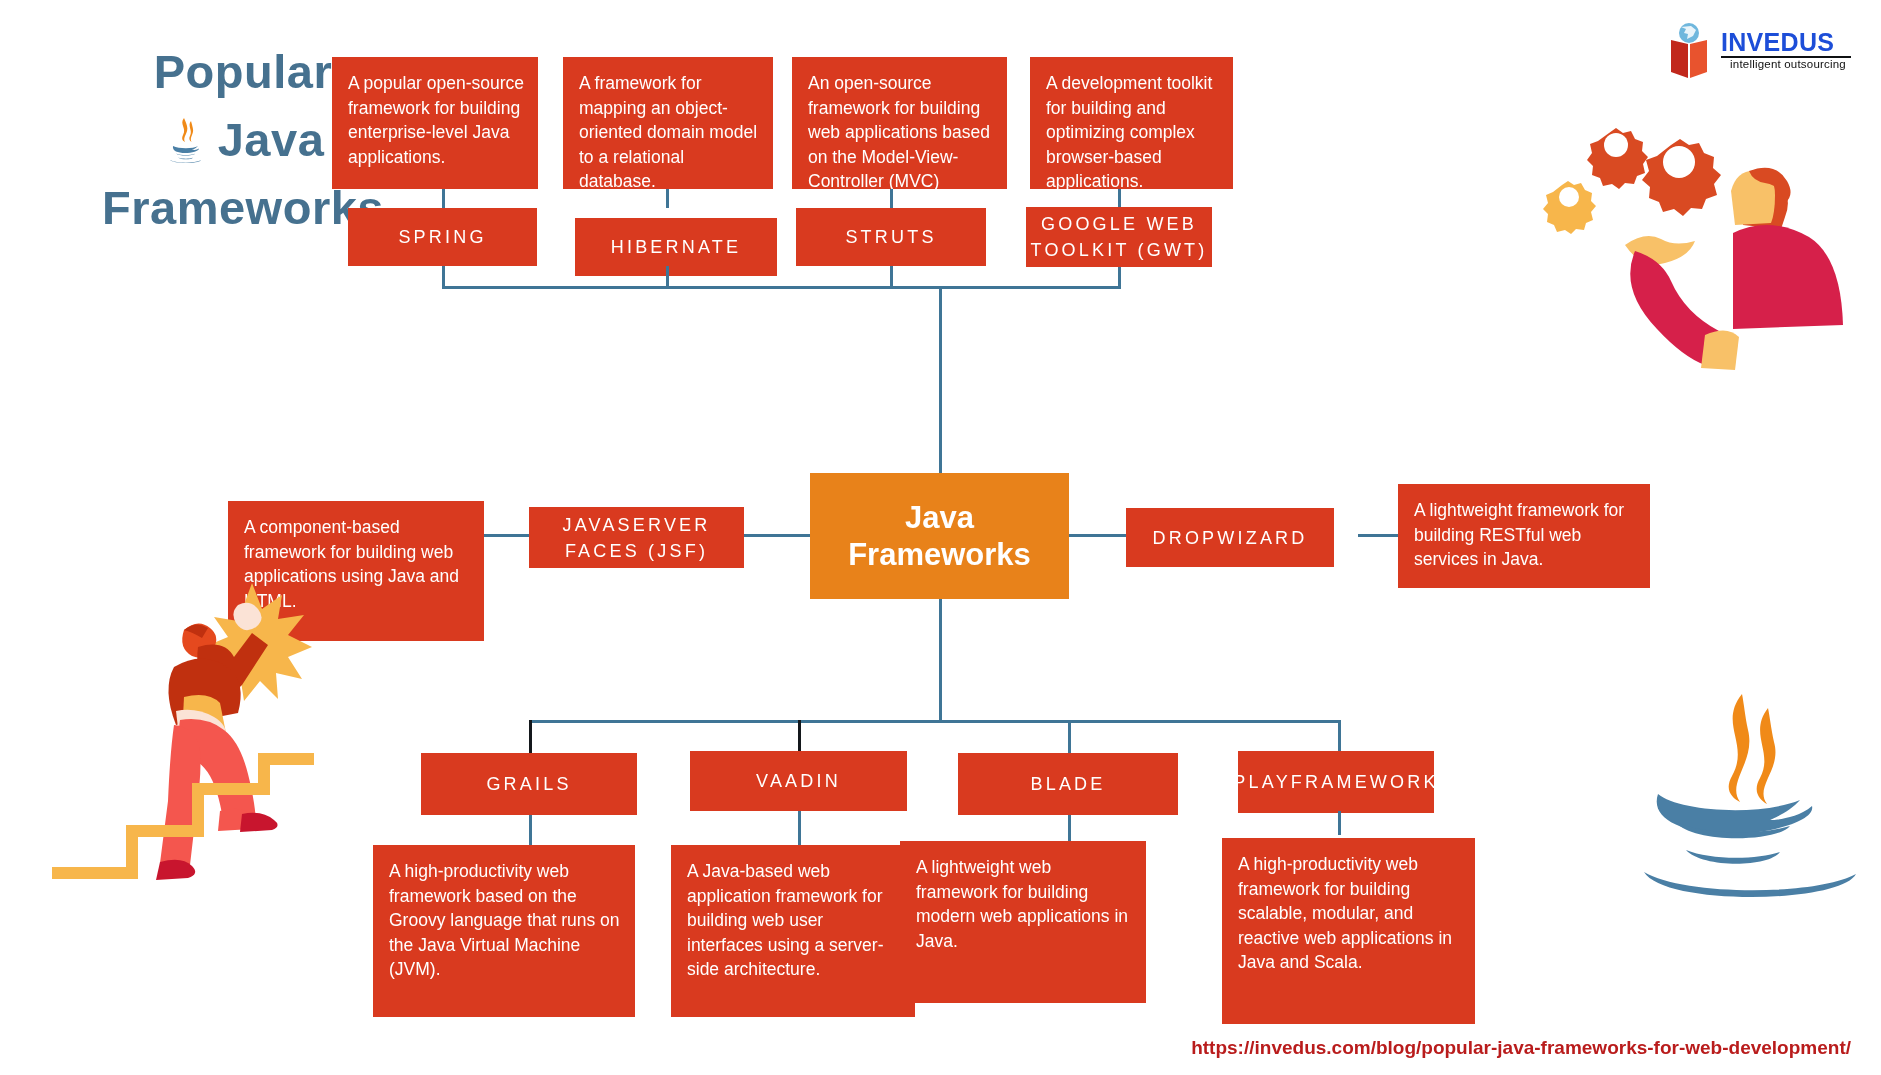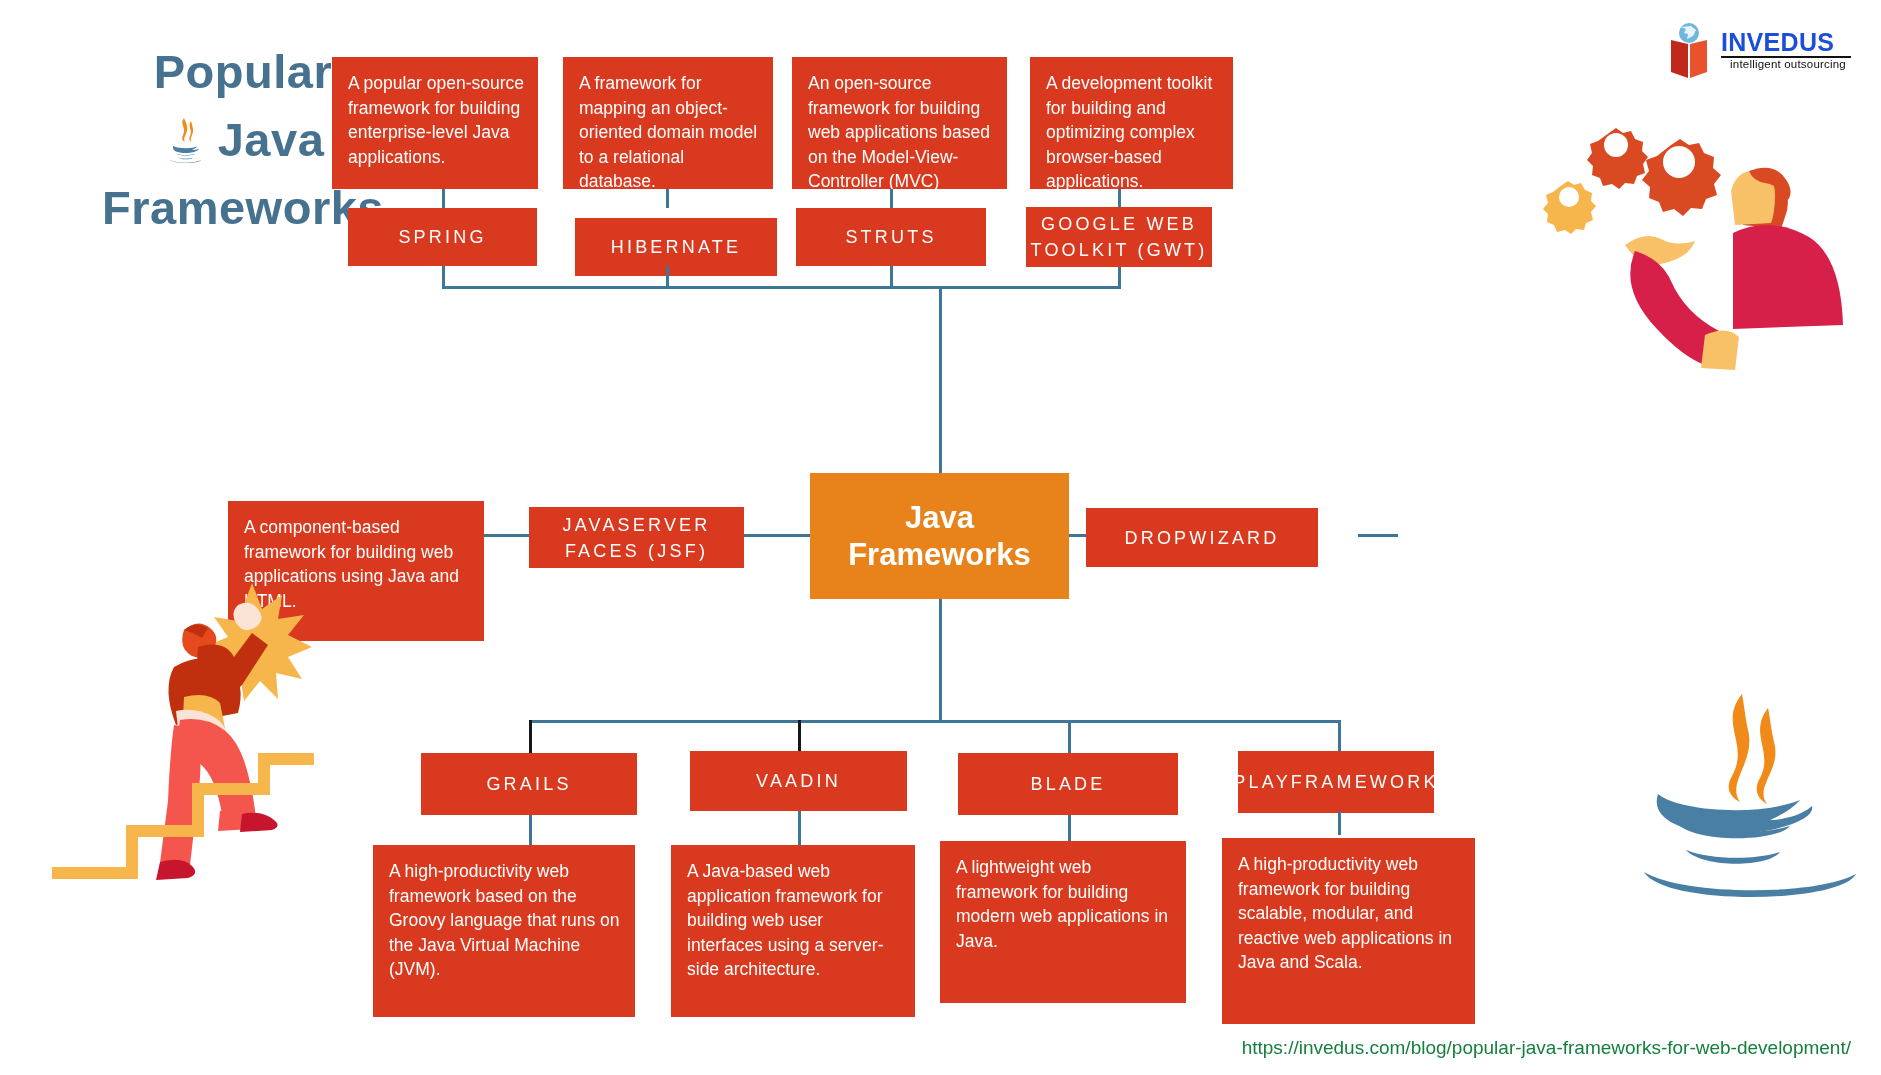"A lightweight framework for building" div.abs { html: none -> <div>A lightweight framework for building RESTful web services in Java.</div> }
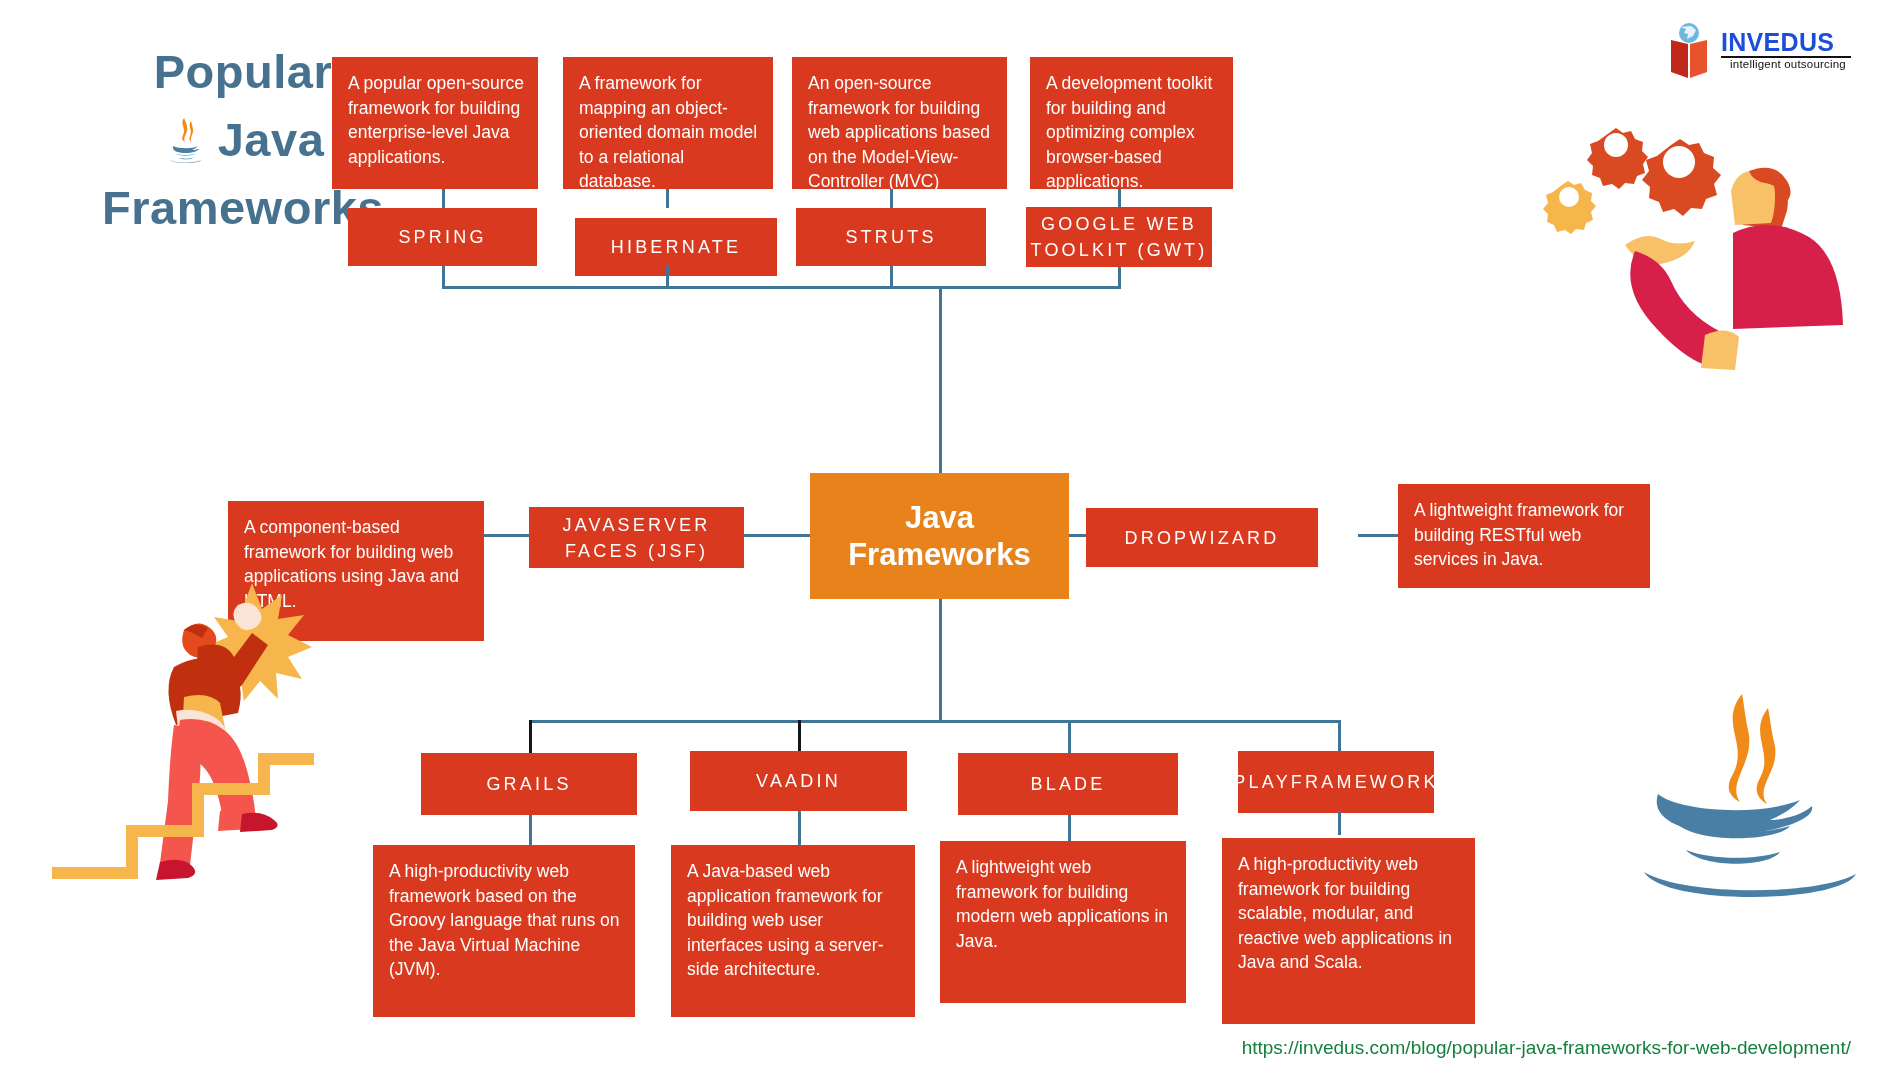"DROPWIZARD" div.abs { left: 1086px -> 1126px; width: 232px -> 208px }
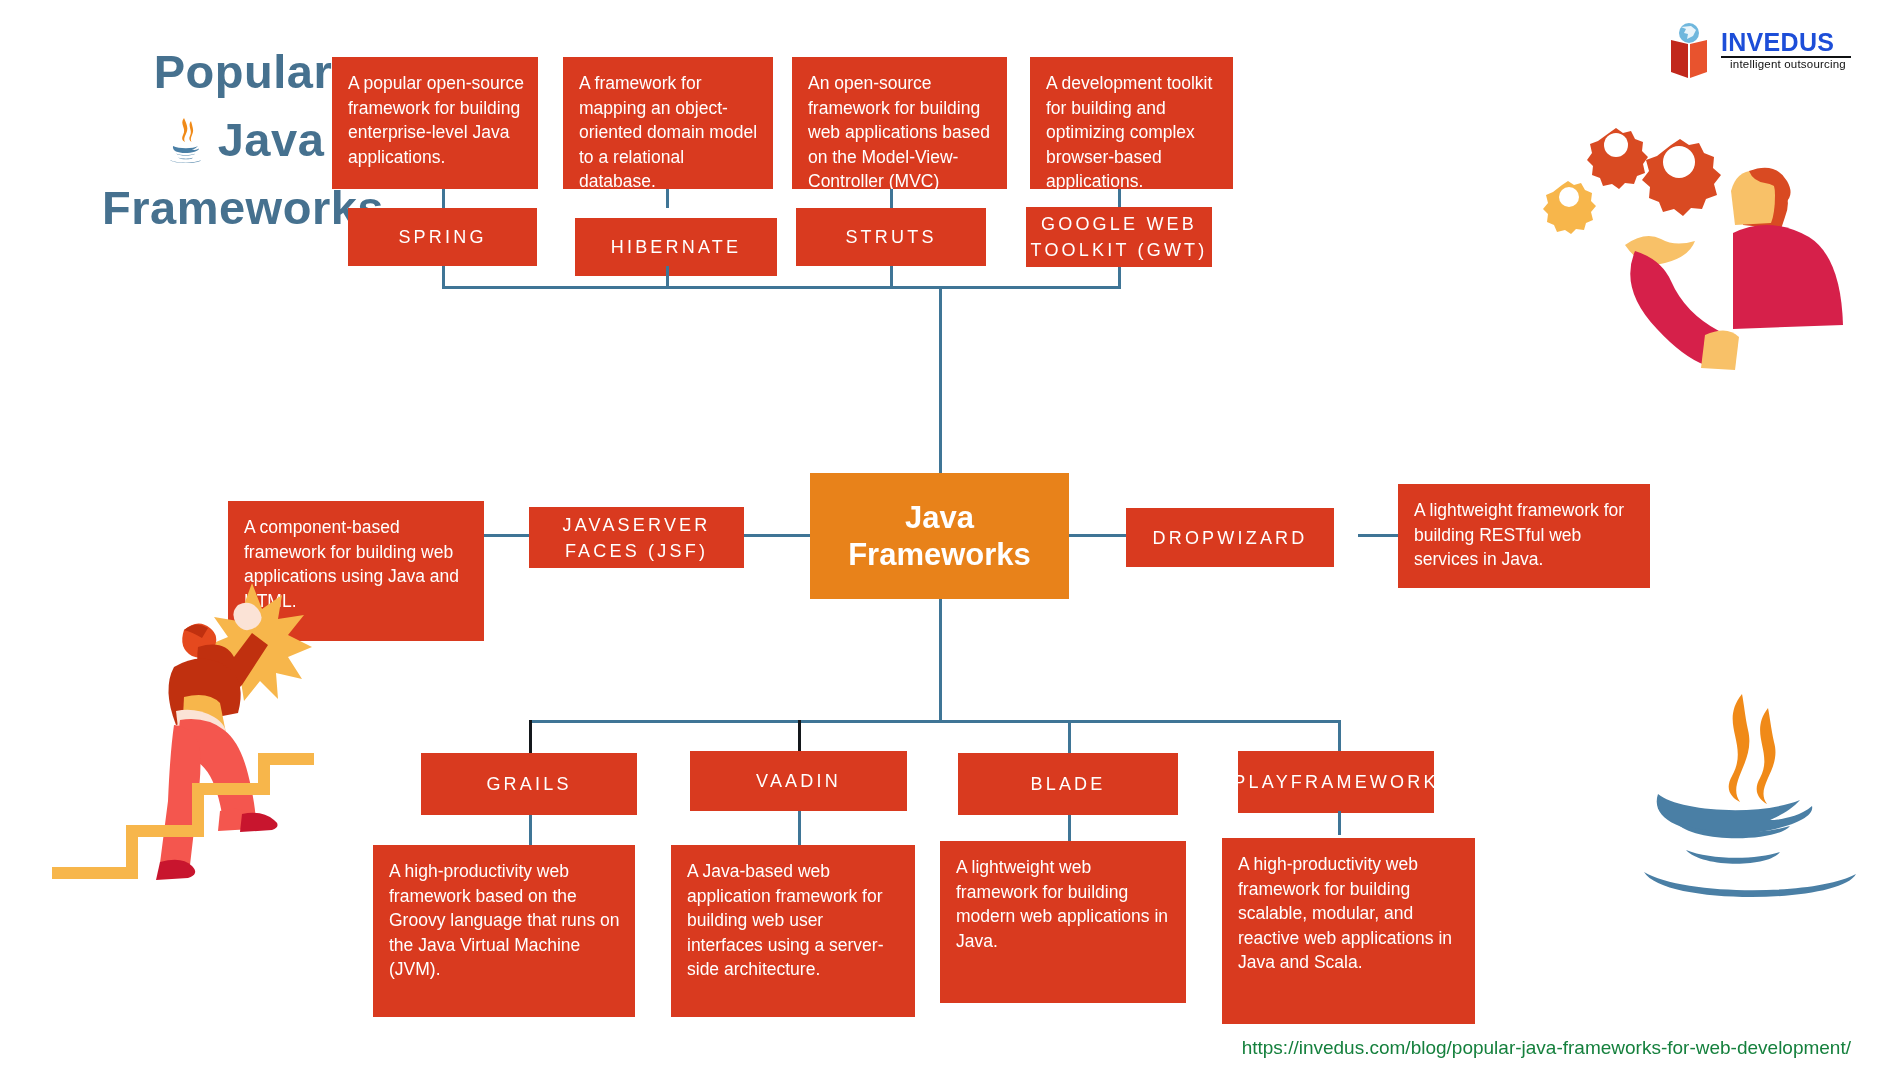"A lightweight web framework for" div.abs { left: 940px -> 900px }
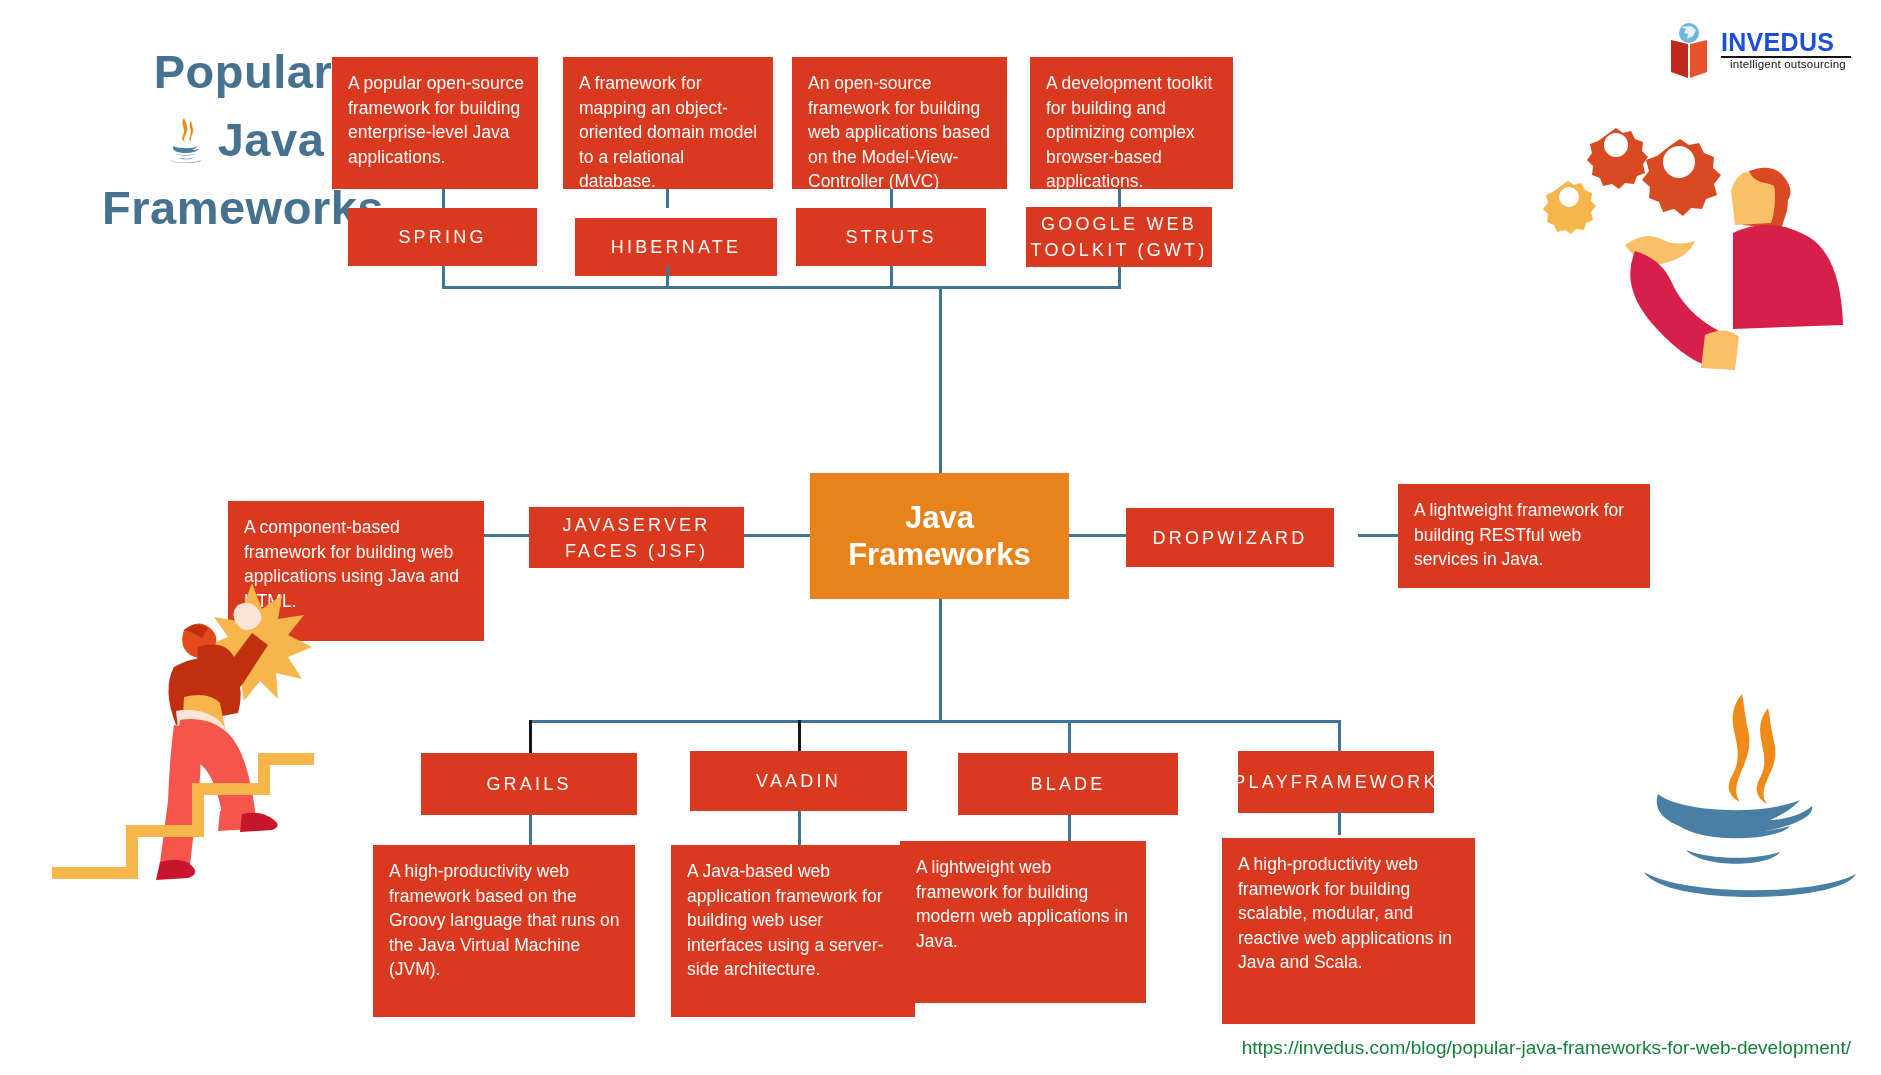"https://invedus.com/blog/popular-java-fr" .footer-url { color: #15803d -> #b91c1c; font-weight: none -> bold }
